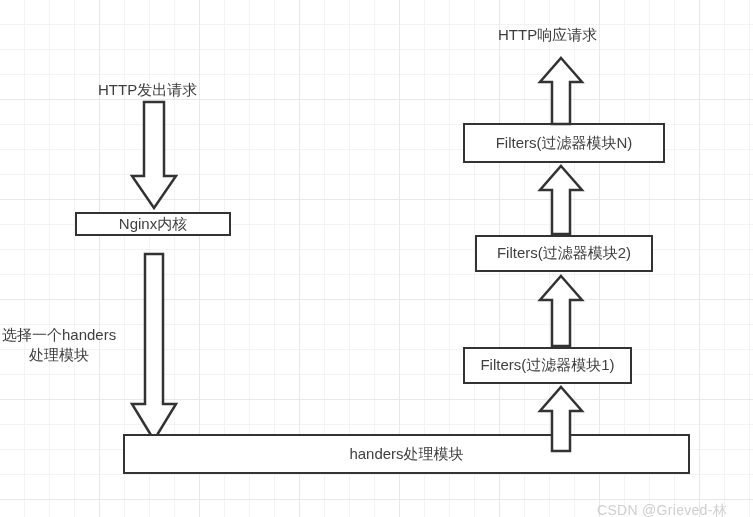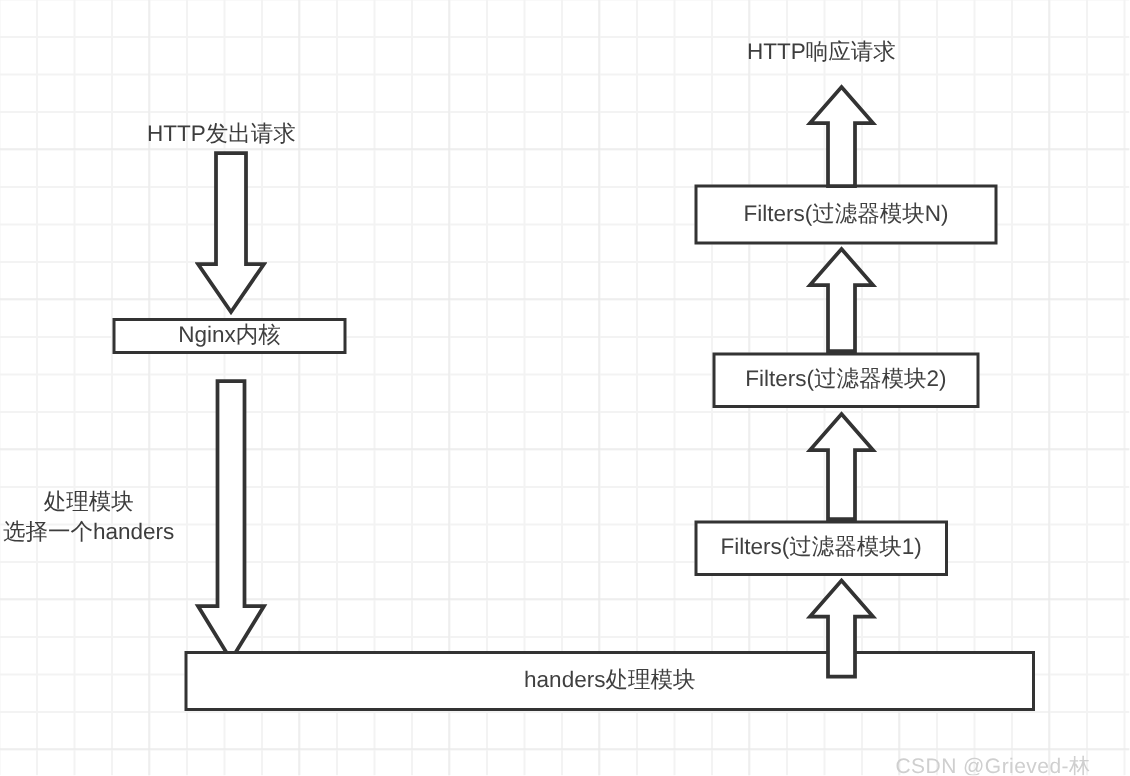"处理模块" div { order: before "选择一个handers" -> after "选择一个handers" }
